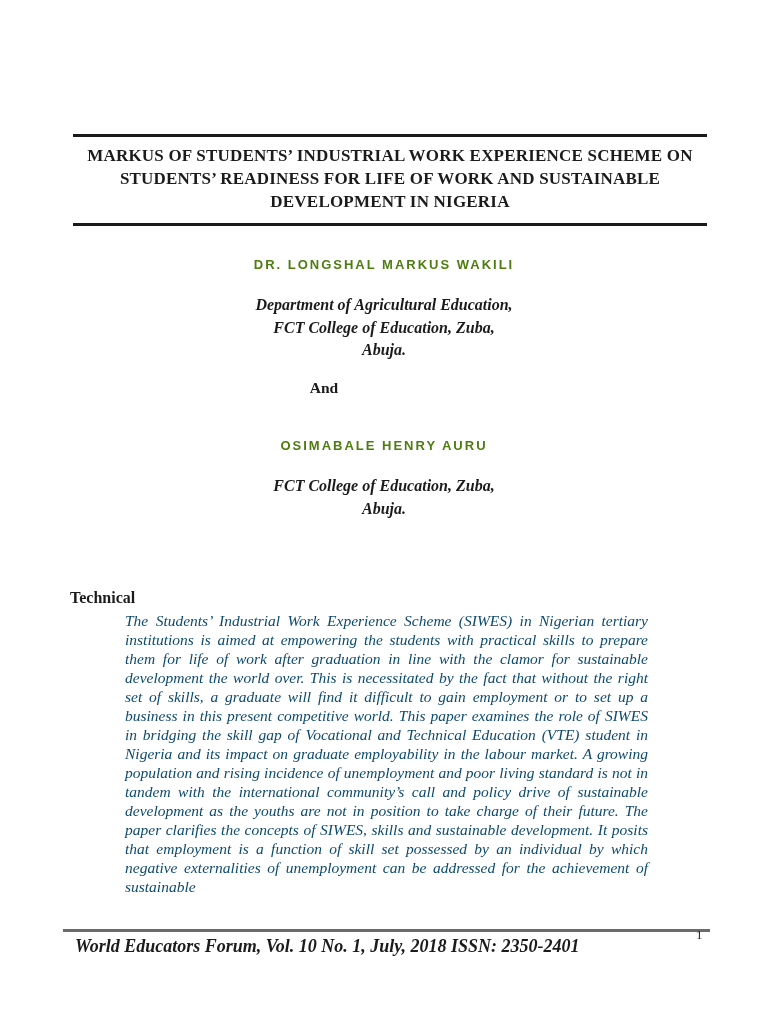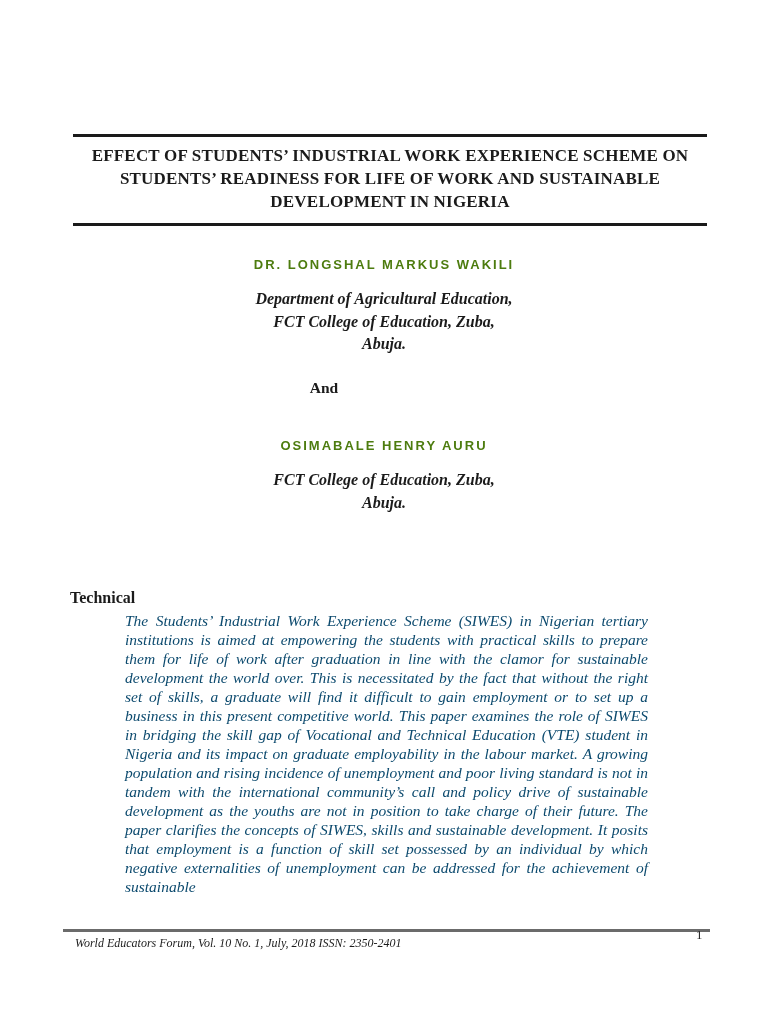"EFFECT OF STUDENTS’ INDUSTRIAL WORK" h1.paper-title { text: EFFECT -> MARKUS }
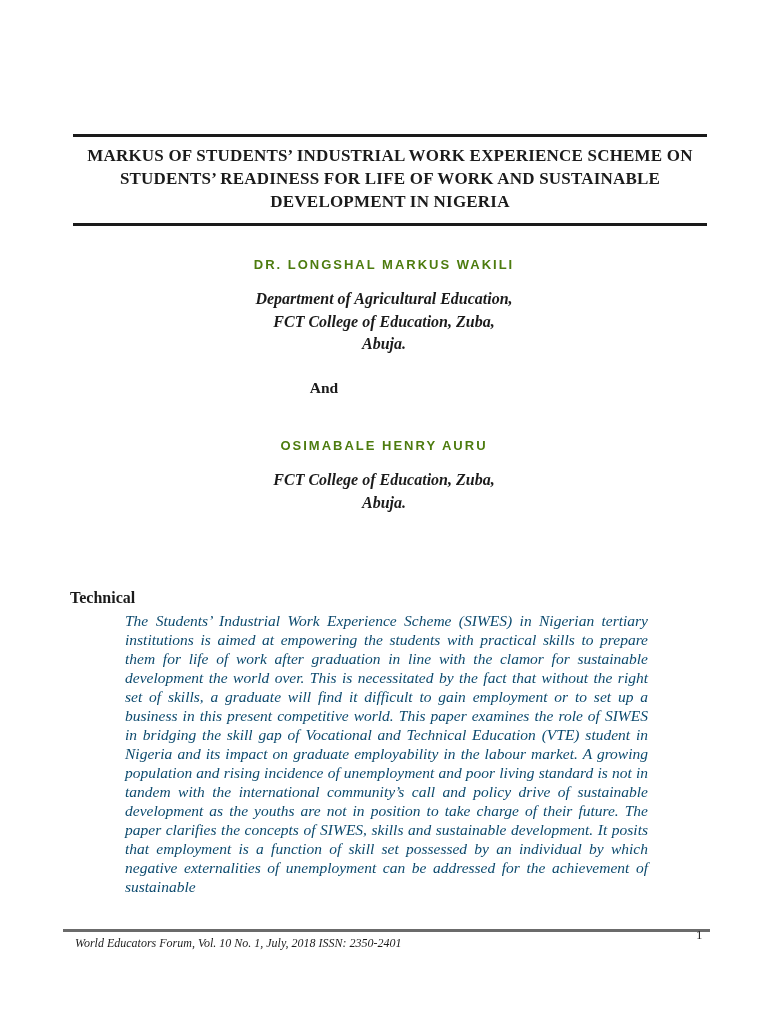"Department of Agricultural Education," .affiliation { margin-top: 16px -> 22px }
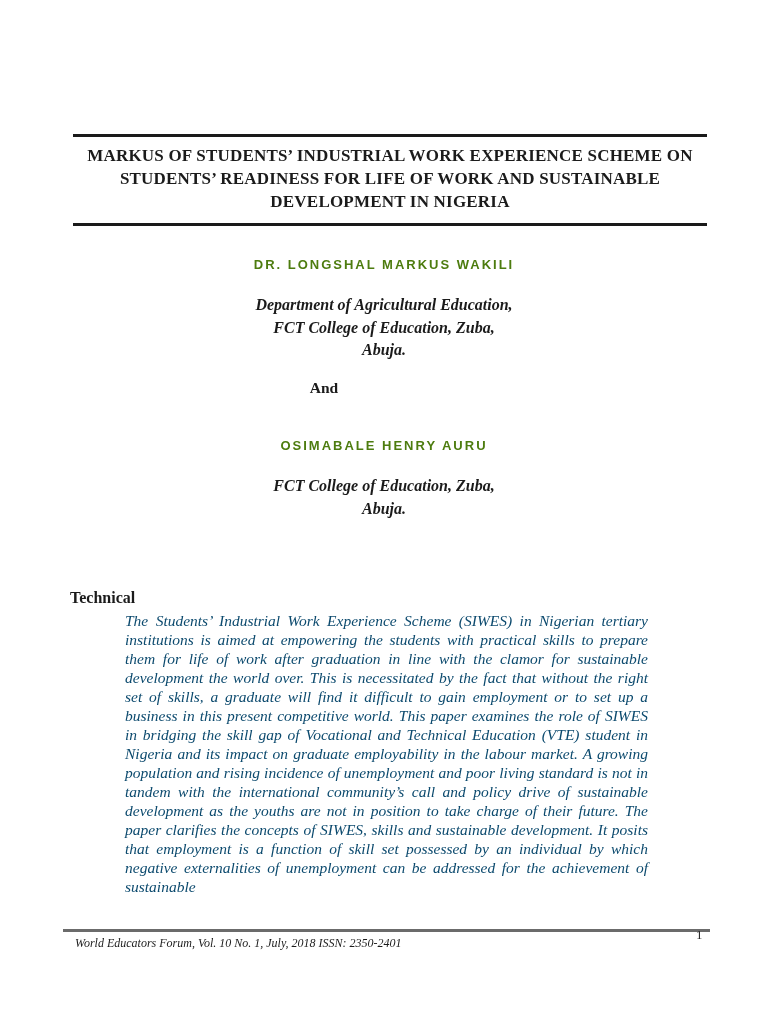"World Educators Forum, Vol. 10" .footer-citation { font-size: 12px -> 18px; font-weight: normal -> bold }
